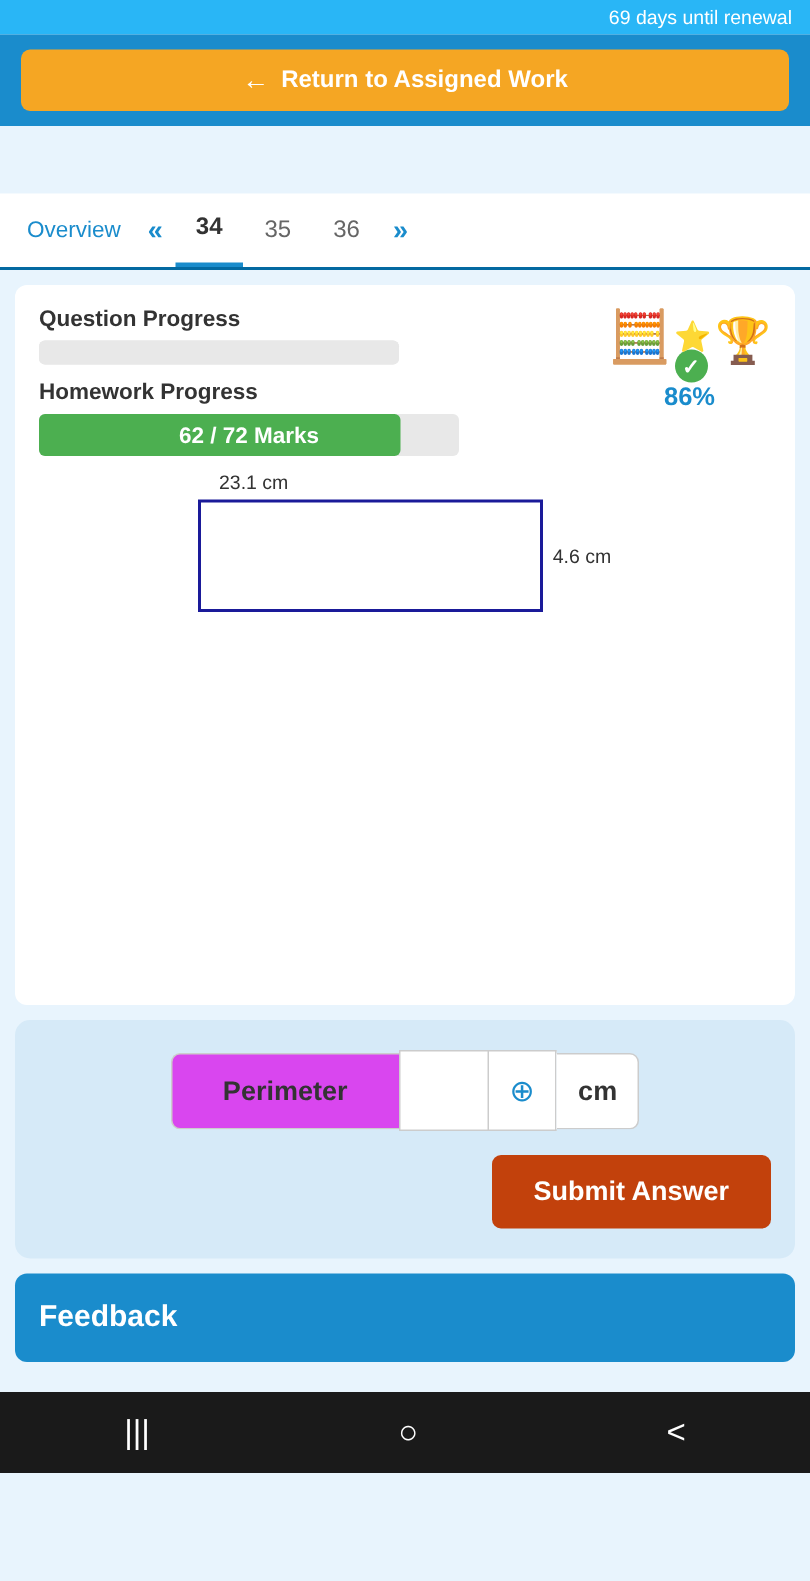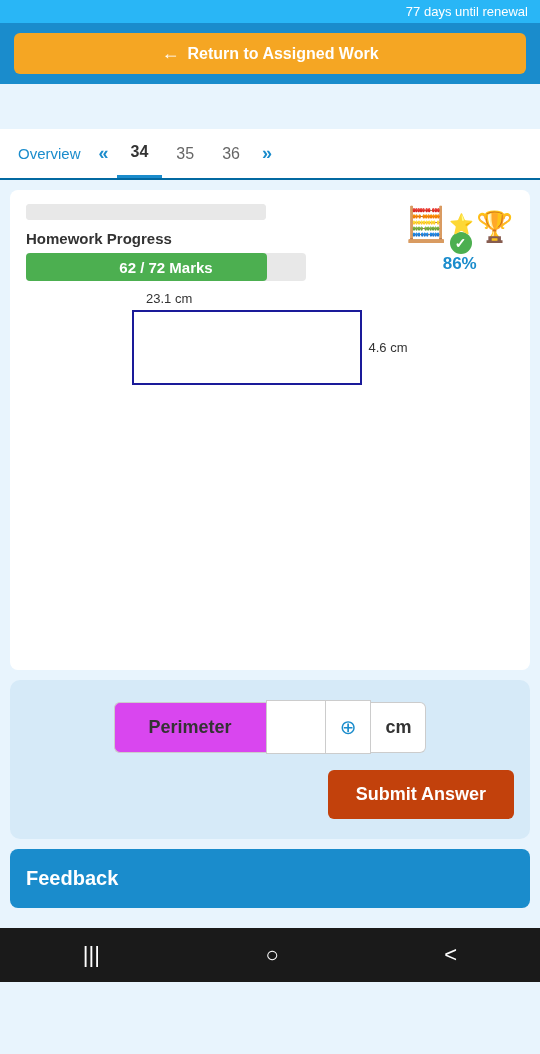"77 days until renewal" span { text: 77 -> 69 }
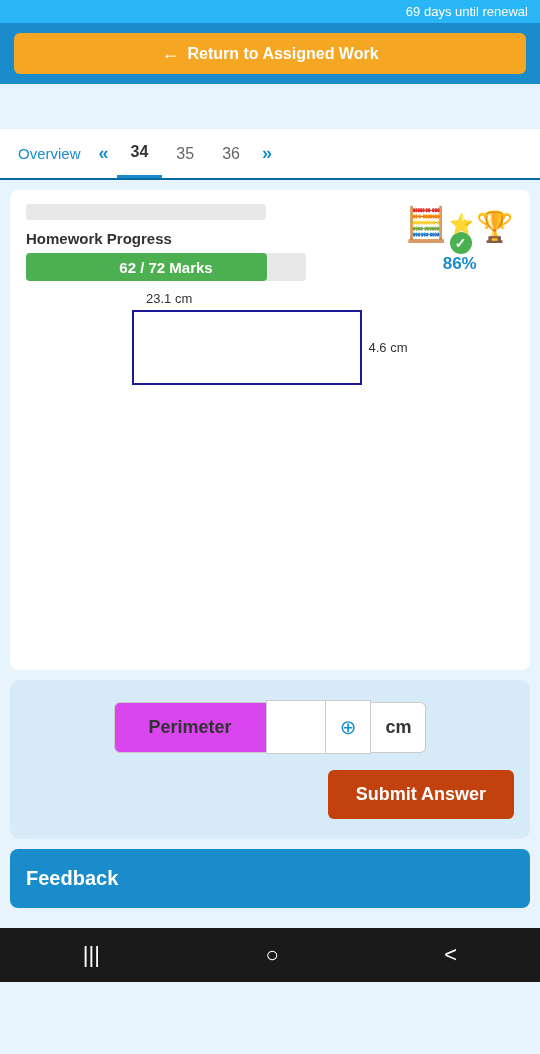"Question Progress" div.progress-label { html: none -> <div>Question Progress</div> }
